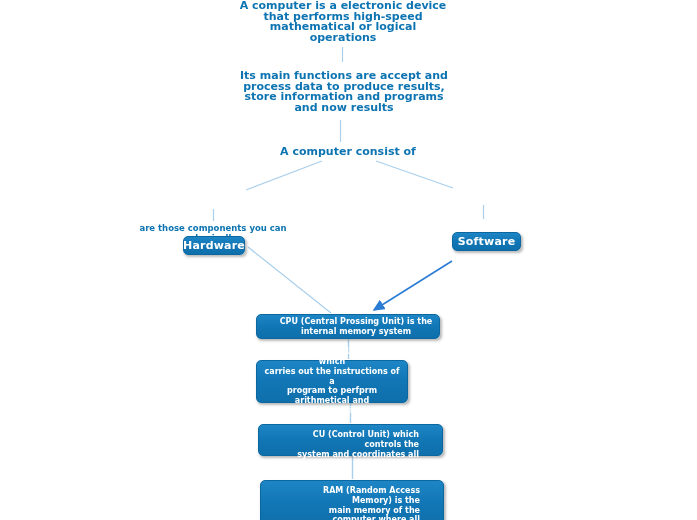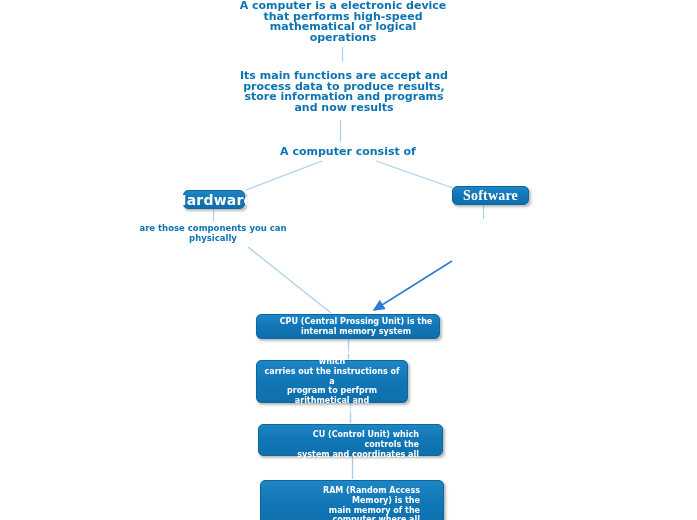"Hardware" .node.label-node { font-size: 14px -> 11px; margin-top: none -> 46px }
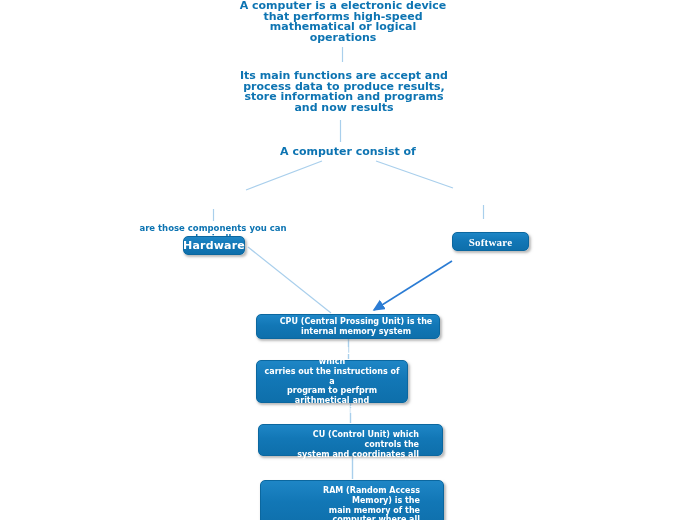"Software" div.node { font-family: Liberation Serif, serif -> none; width: 77px -> 69px }
